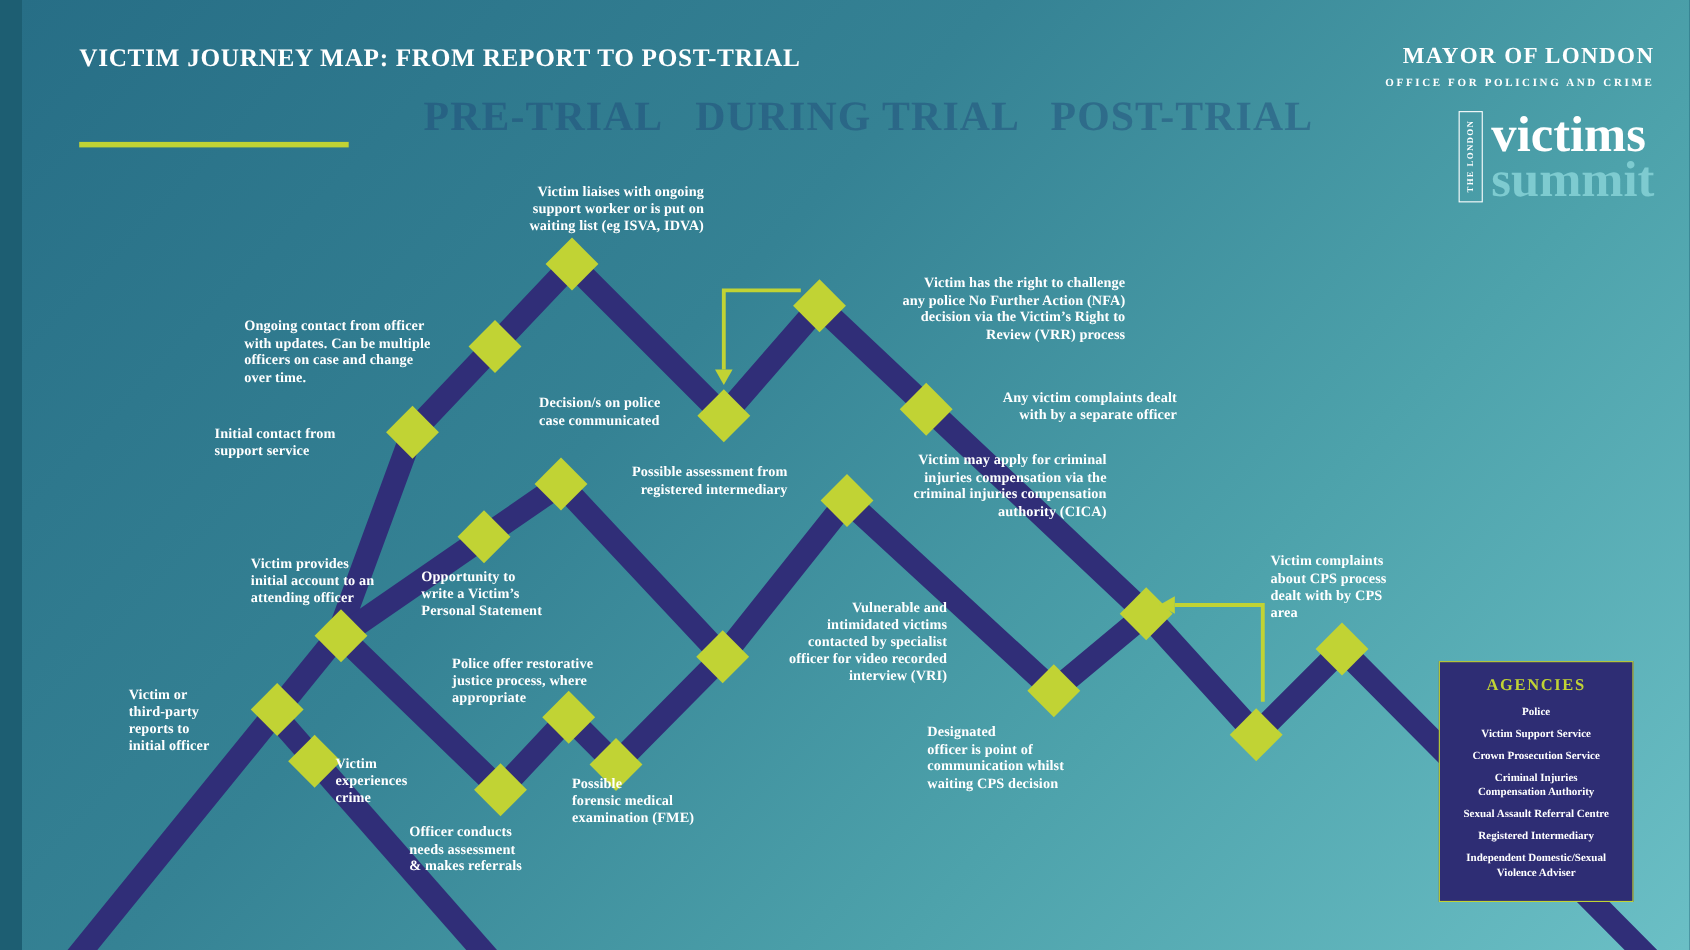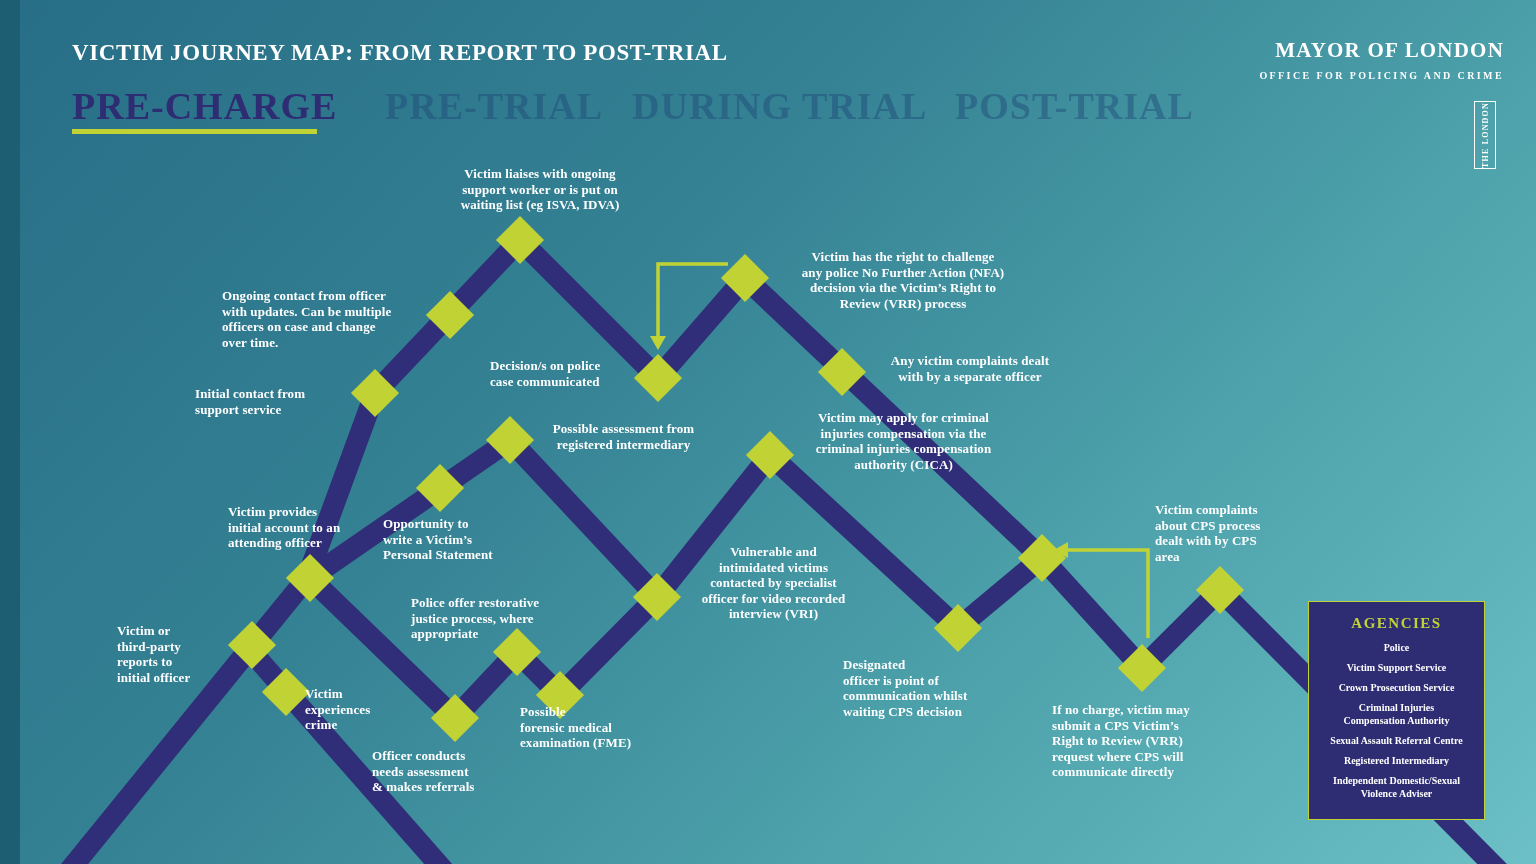"PRE-CHARGE" div.tab { html: <div>PRE-CHARGE</div> -> none }
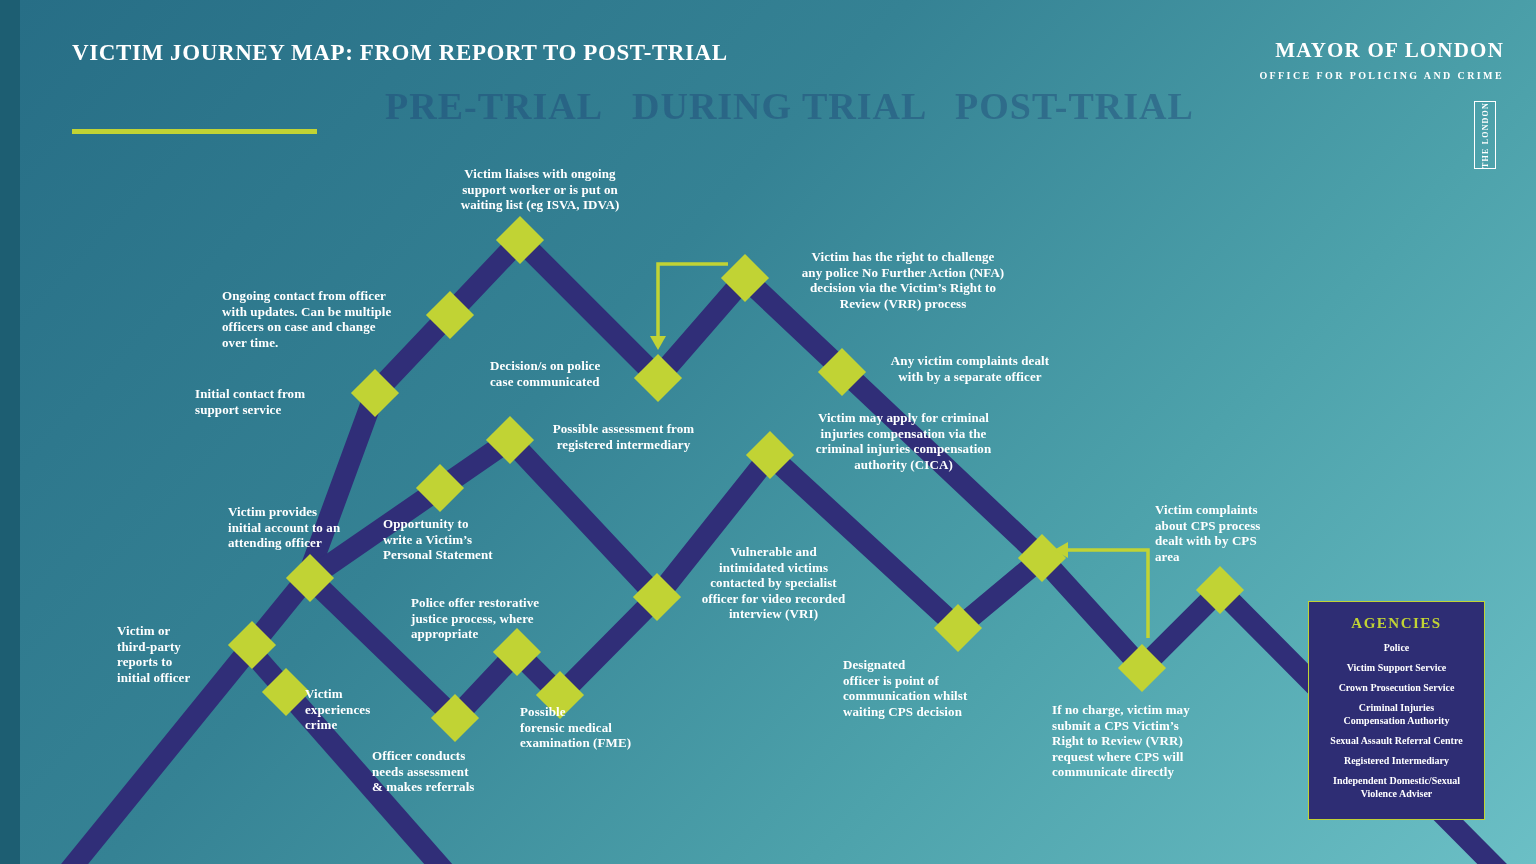"victims" div { html: none -> <div> <div>victims</div> <div>summit</div> </div> }
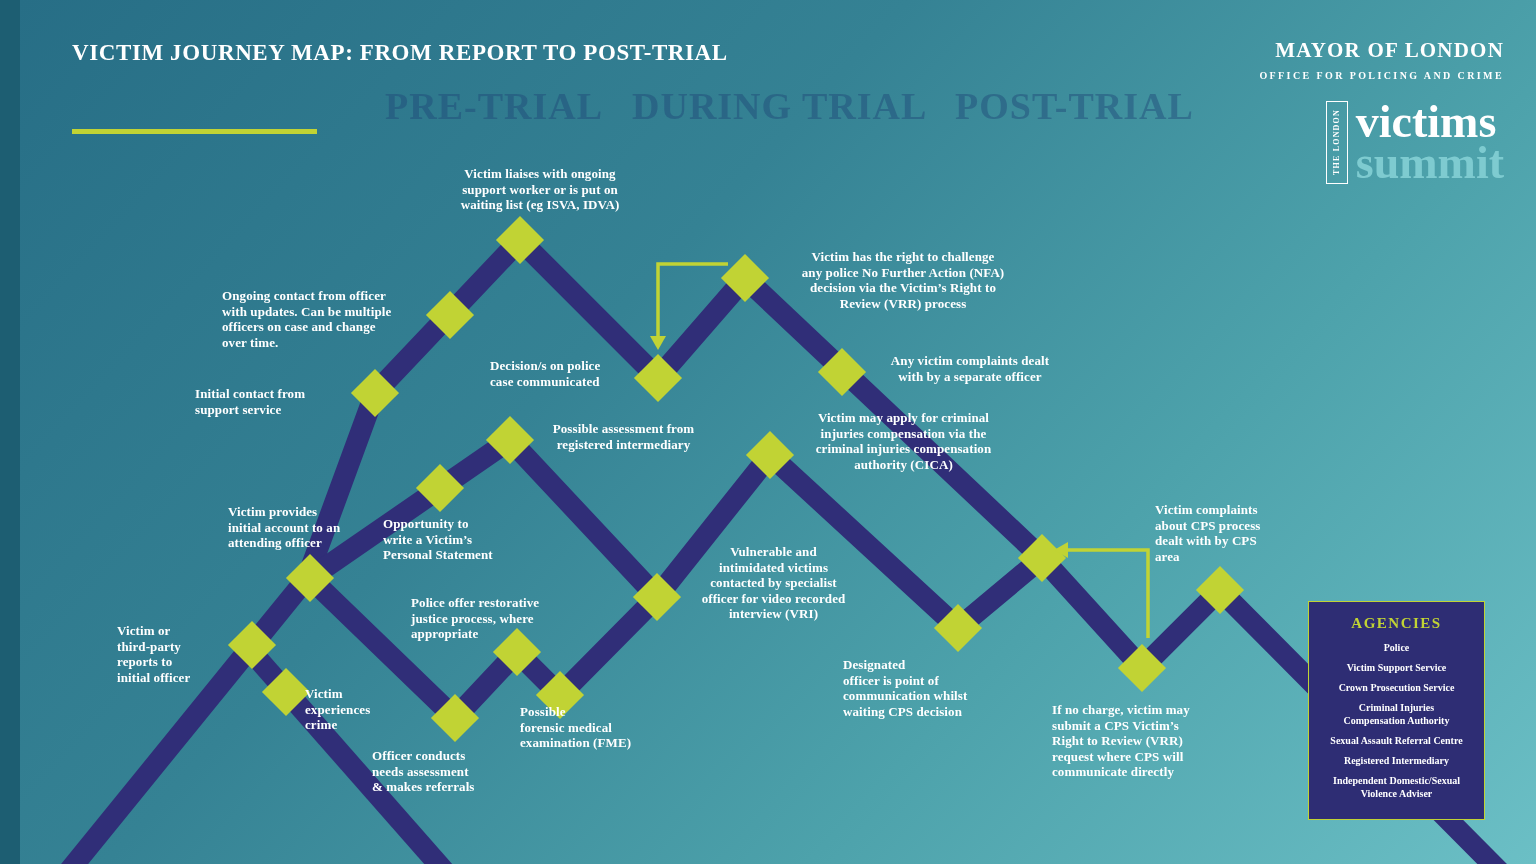"Victim liaises with ongoing" .l { text-align: center -> right }
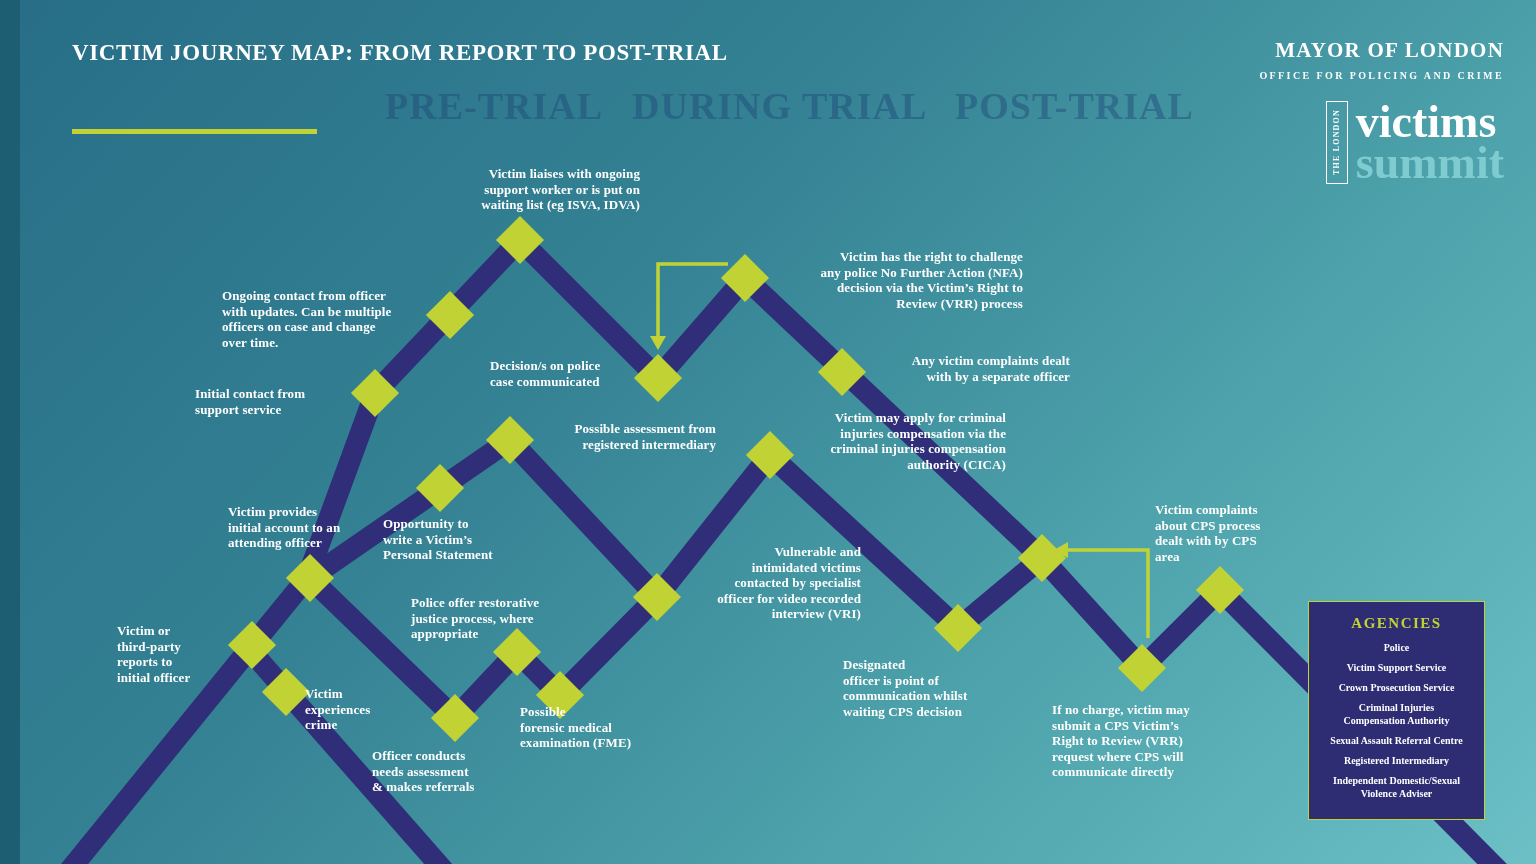"If no charge, victim may" div.node-label { html: <div>If no charge, victim may submit a CPS Victim’s Right to Review (VRR) request where CPS will communicate directly</div> -> none }
